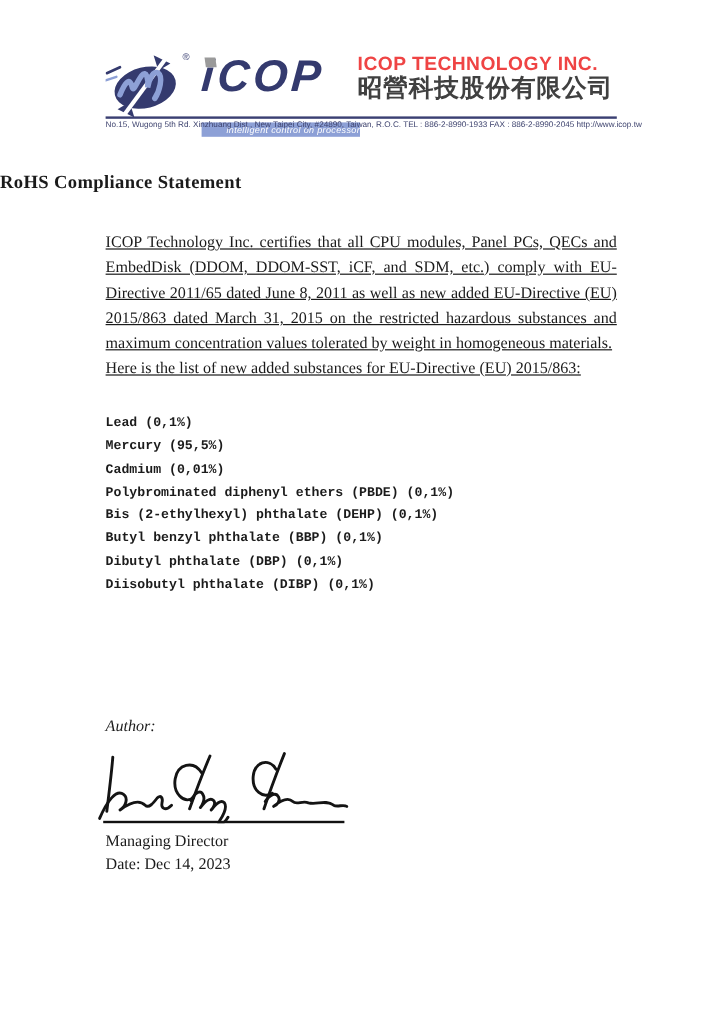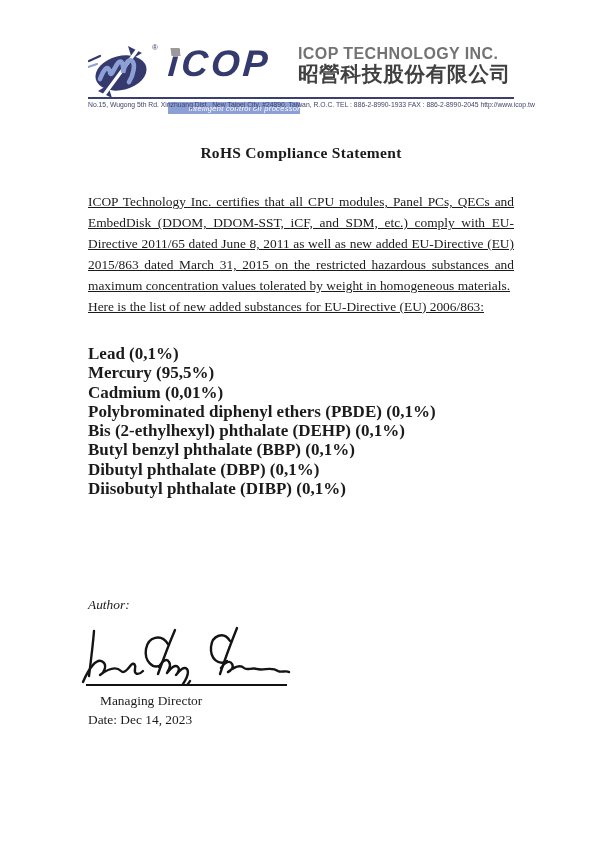"ICOP TECHNOLOGY INC." .company-en { color: #737373 -> #ef4444 }
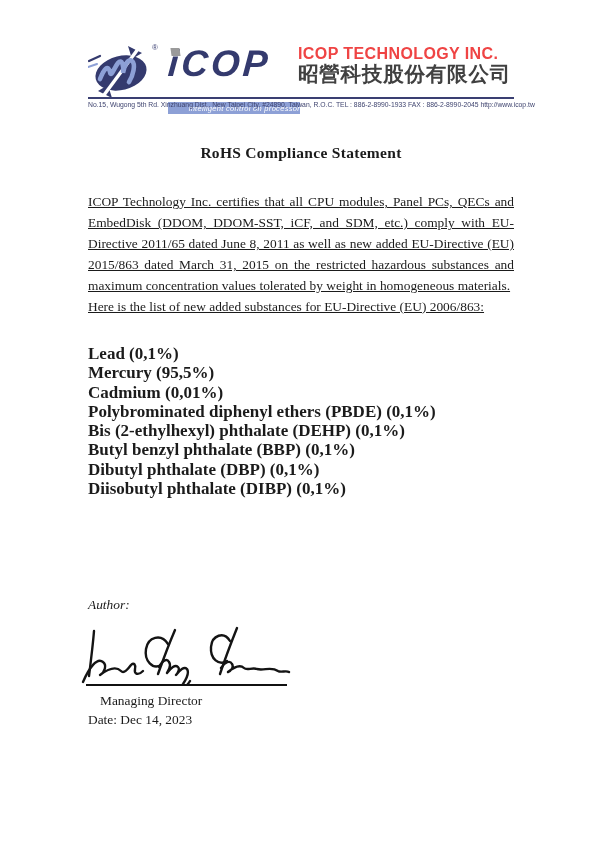"RoHS Compliance Statement" .doc-title { text-align: center -> none }
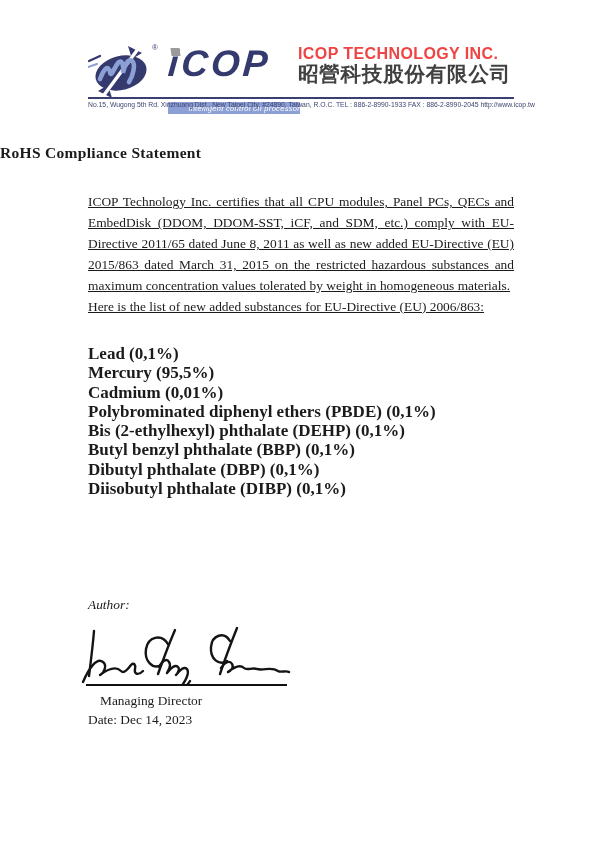"Here is the list of" p.list-intro { text: 2006/863 -> 2015/863 }
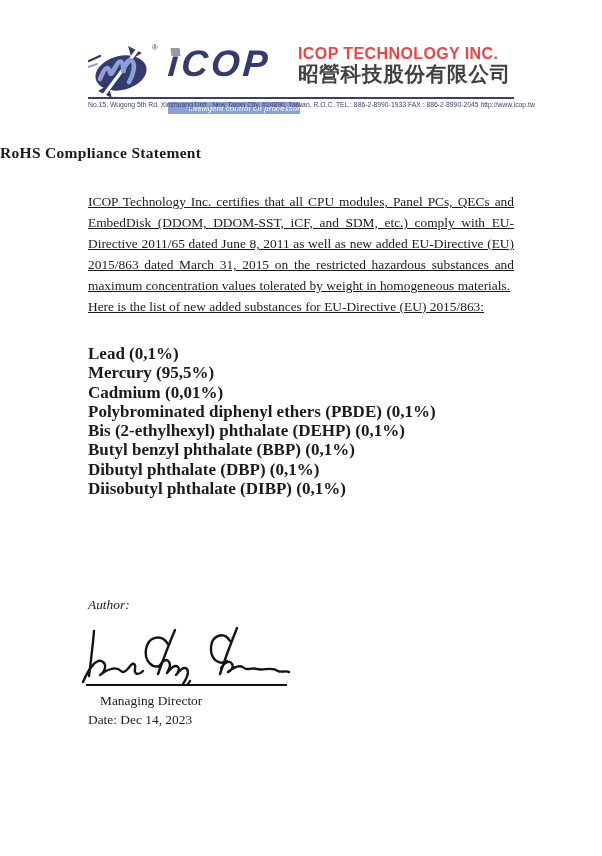"Lead (0,1%)" .substance-item { font-family: none -> Liberation Mono, monospace; font-size: 17px -> 11px }
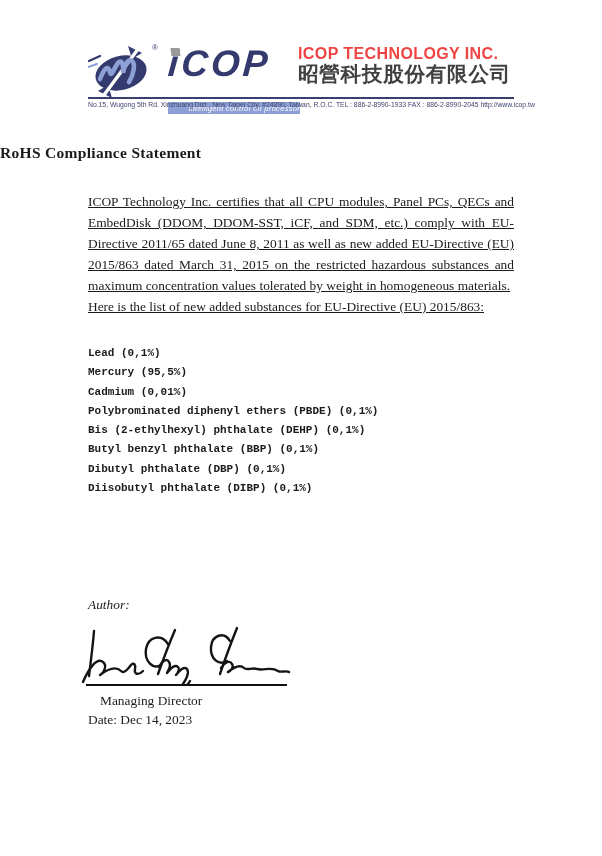"Managing Director" .signer-title { margin-left: 12px -> none }
